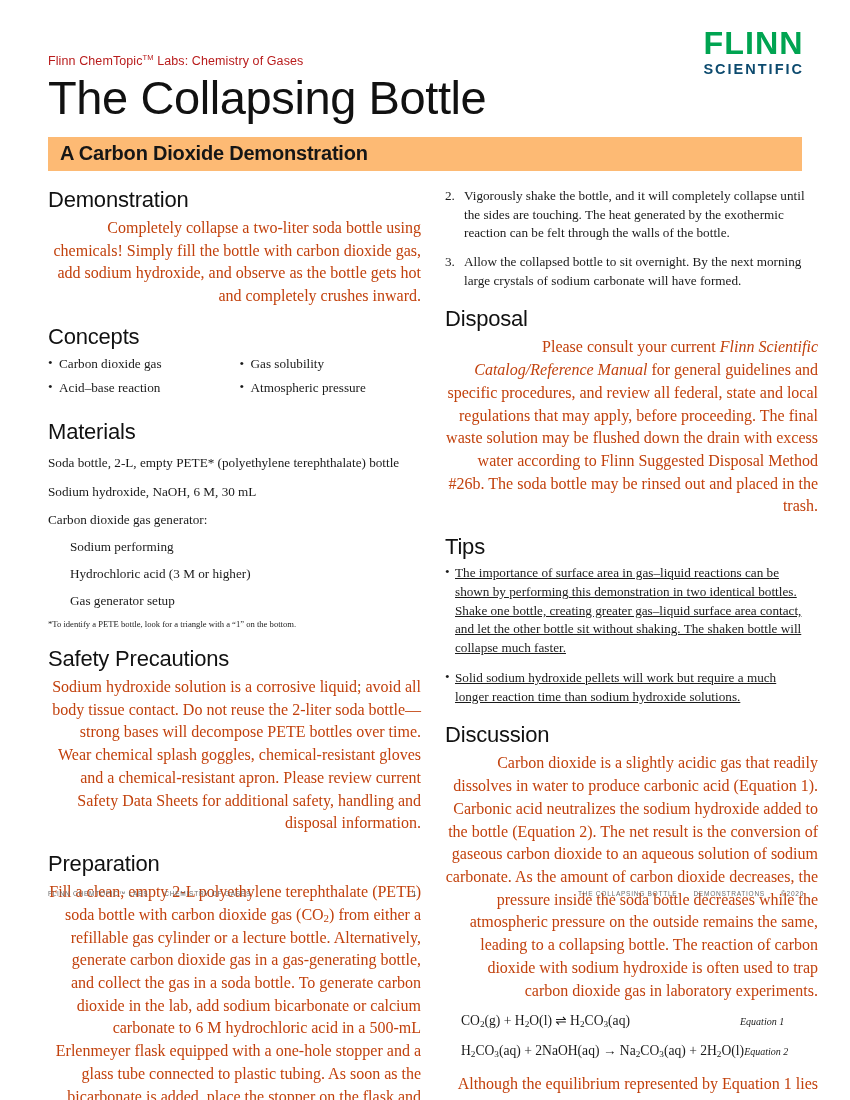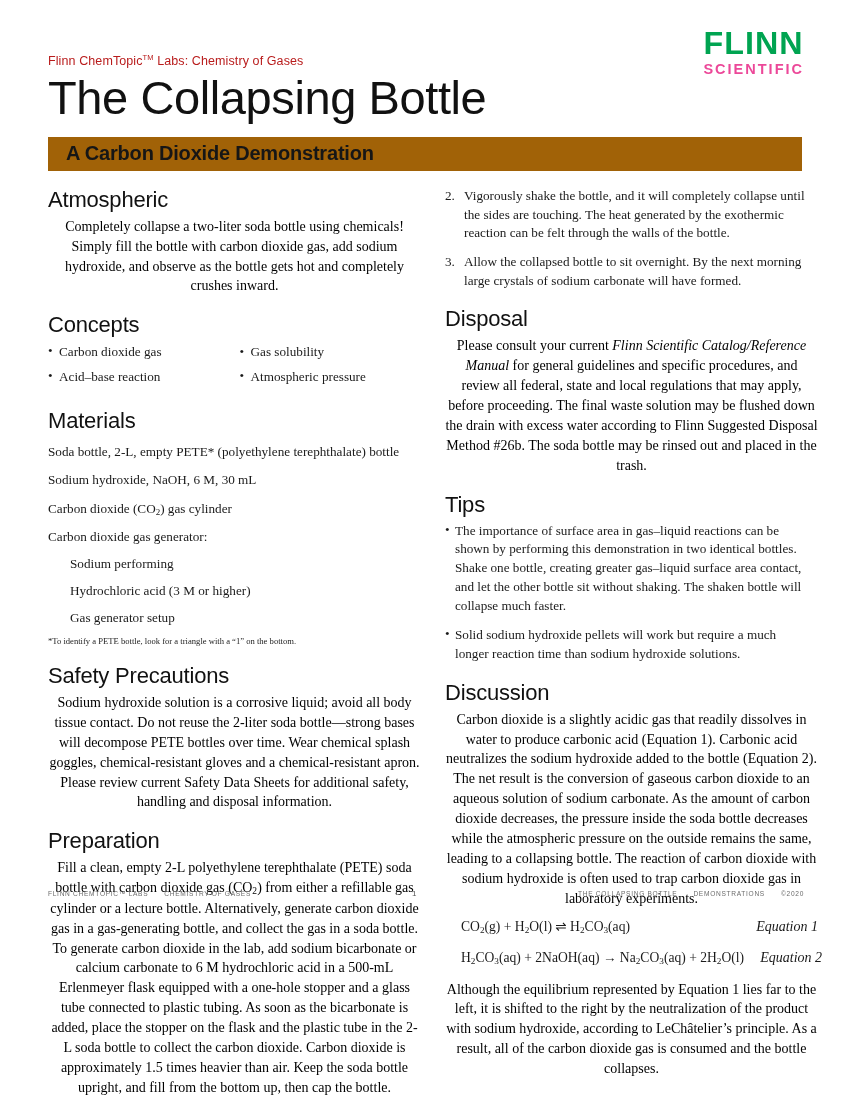"SCIENTIFIC" .logo-sub { color: #ec4899 -> #0c4a6e }
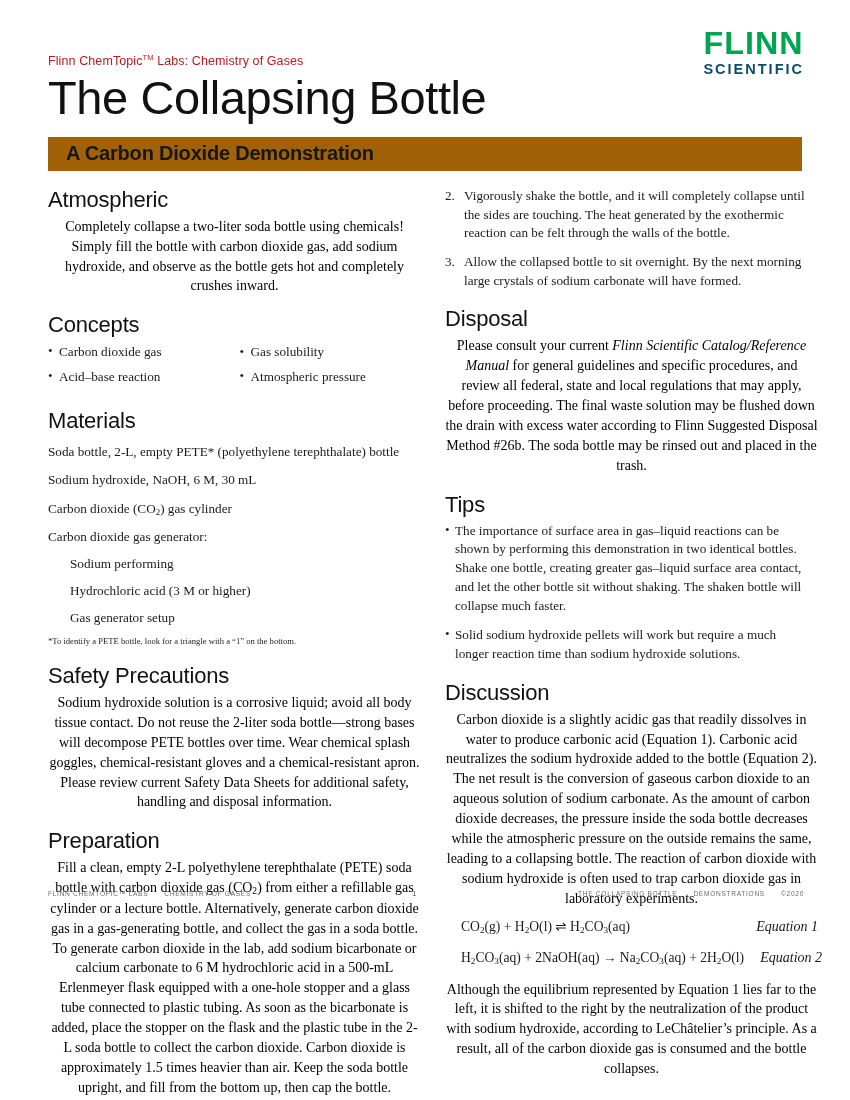"A Carbon Dioxide Demonstration" .subtitle-bar { background: #a16207 -> #fdba74; padding-left: 18px -> 12px }
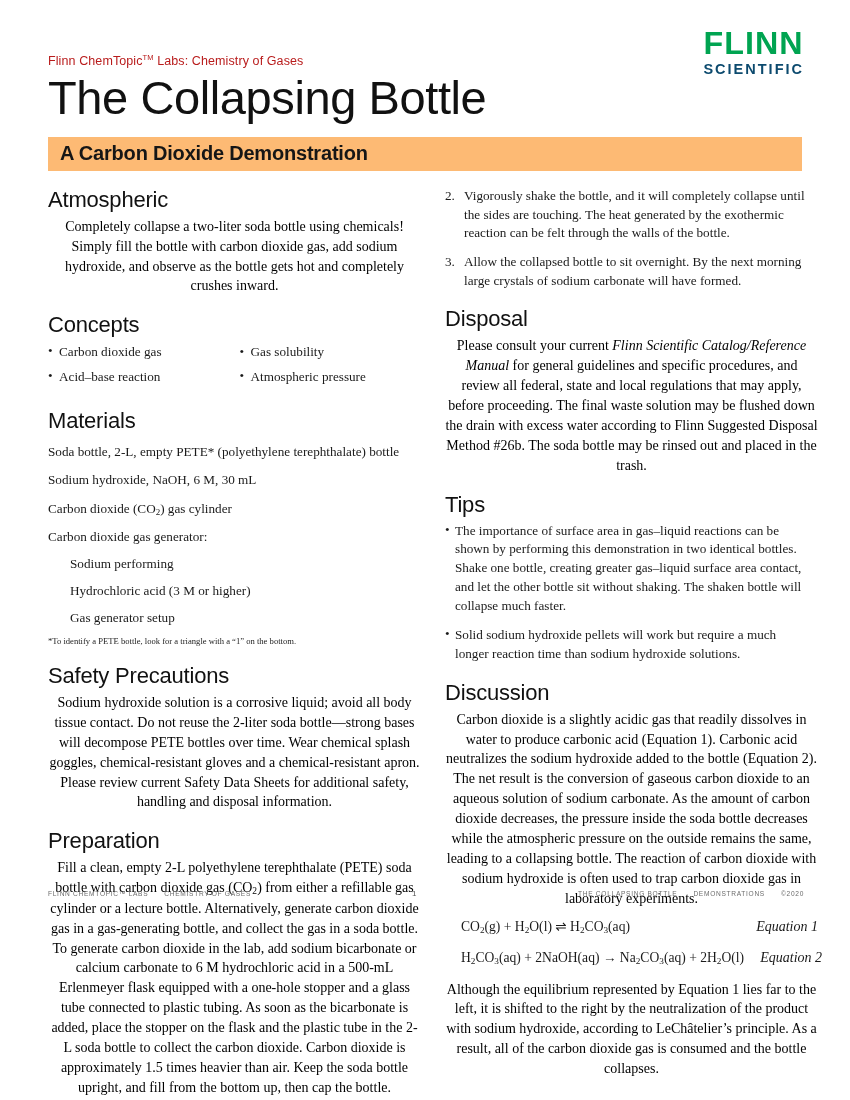"Atmospheric" h2.section { text: Atmospheric -> Demonstration }
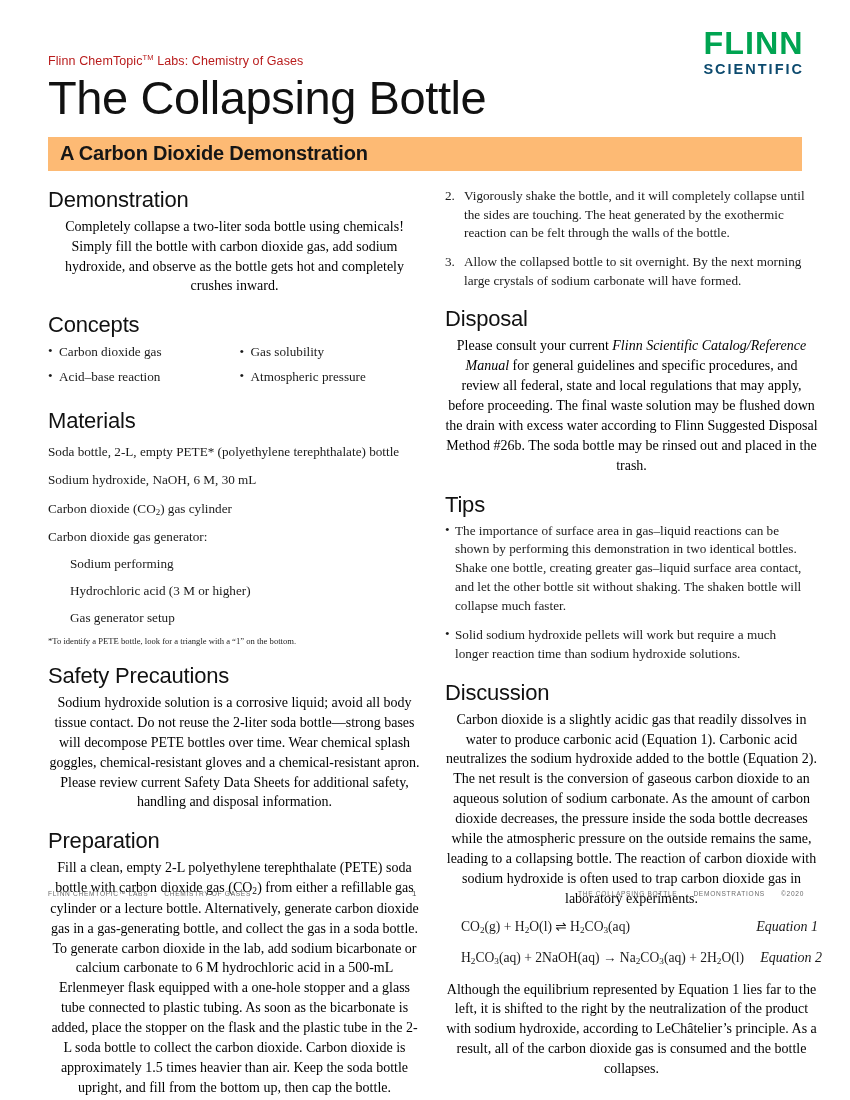"Completely collapse a two-liter soda" p.body { color: #000000 -> #c2410c; font-size: 14px -> 16px; text-align: center -> right }
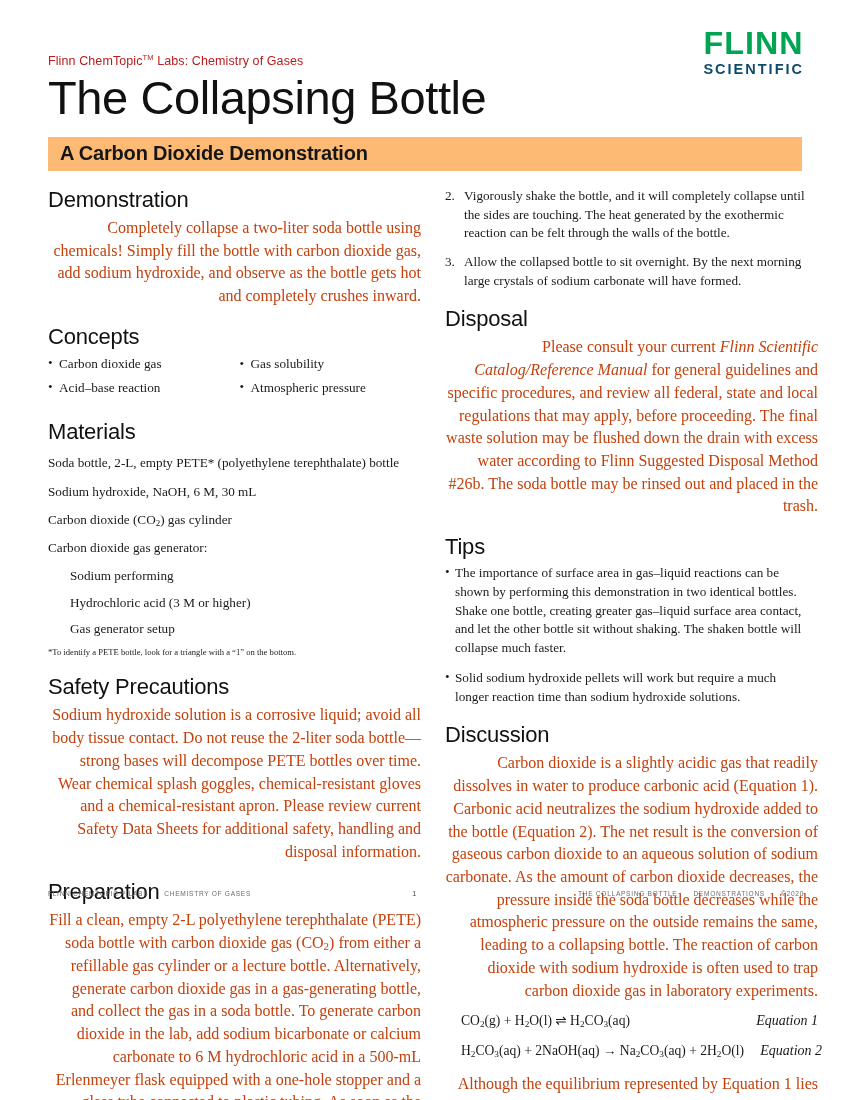"Carbon dioxide (CO2) gas cylinder" li { html: <li>Carbon dioxide (CO<sub>2</sub>) gas cylinder</li> -> none }
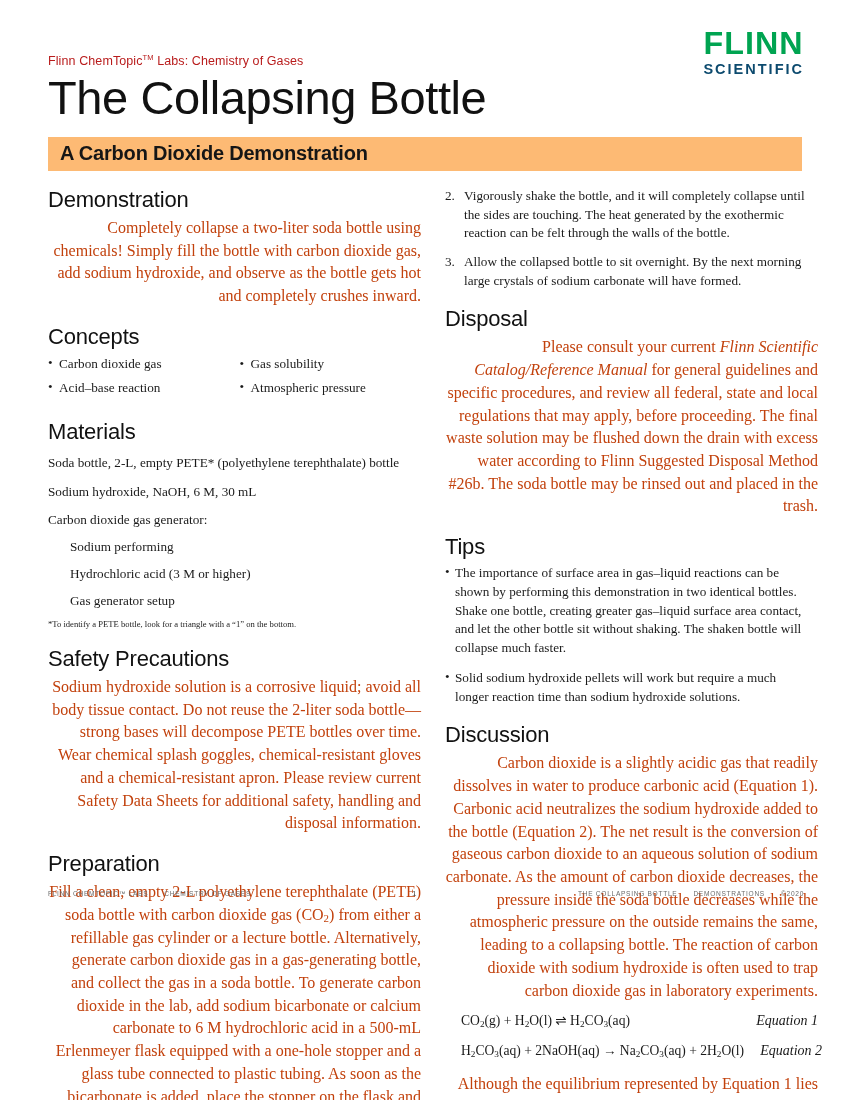"The importance of surface area" .tips-bullets { text-decoration: none -> underline }
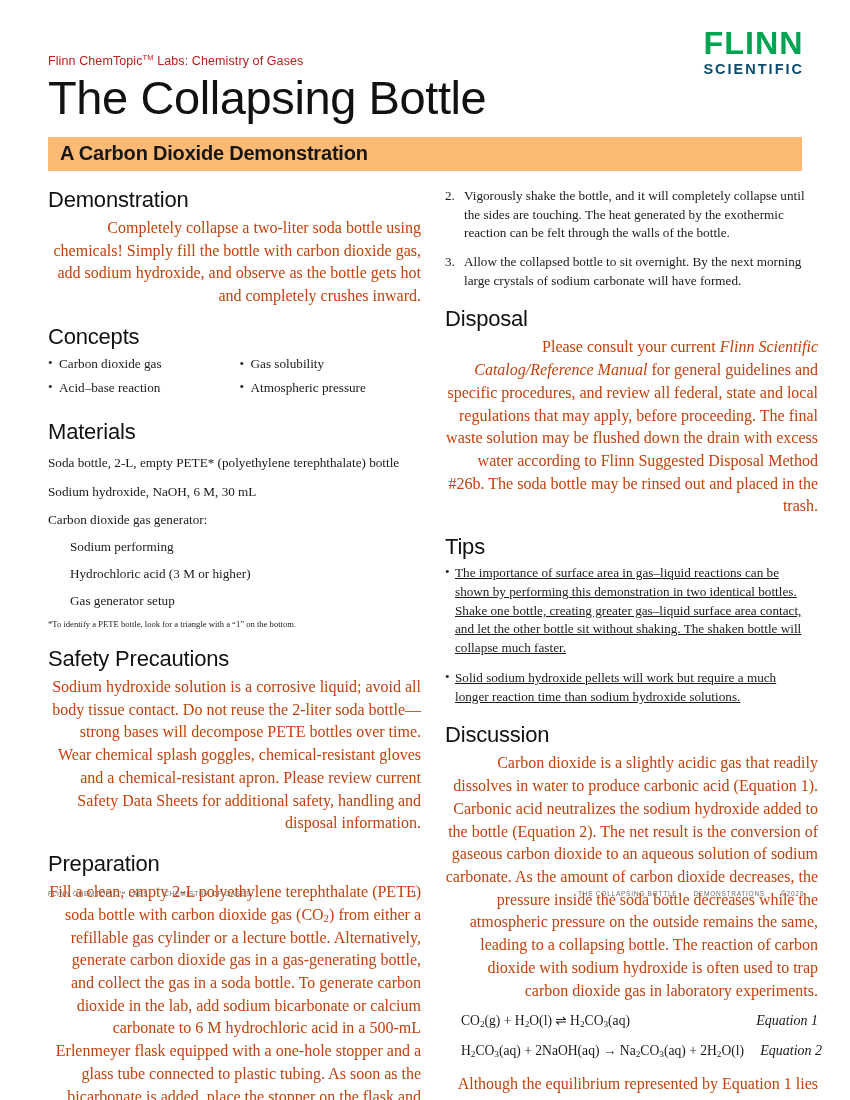"Equation 1" .eq-label { font-size: 14px -> 10px; text-align: right -> left }
